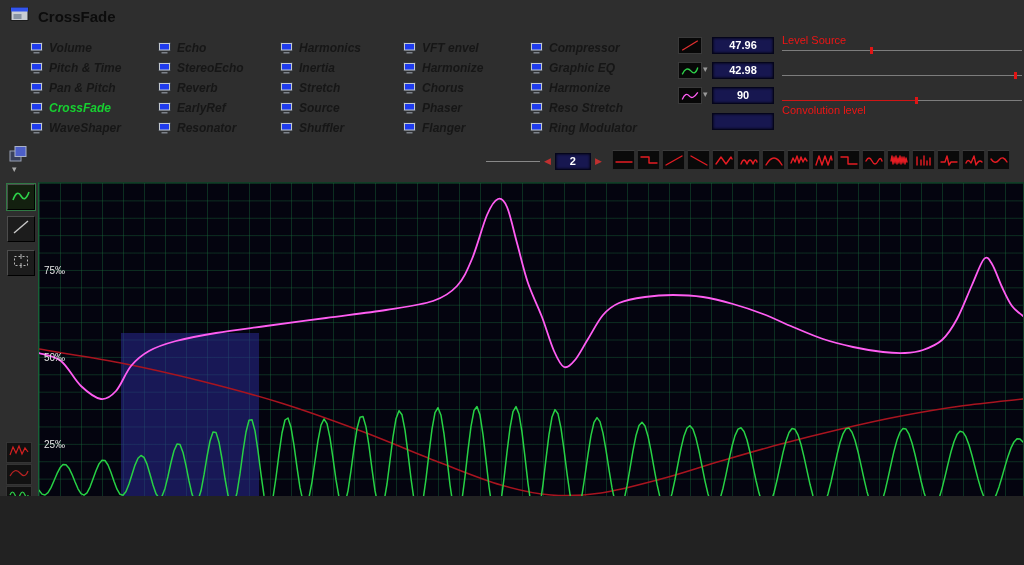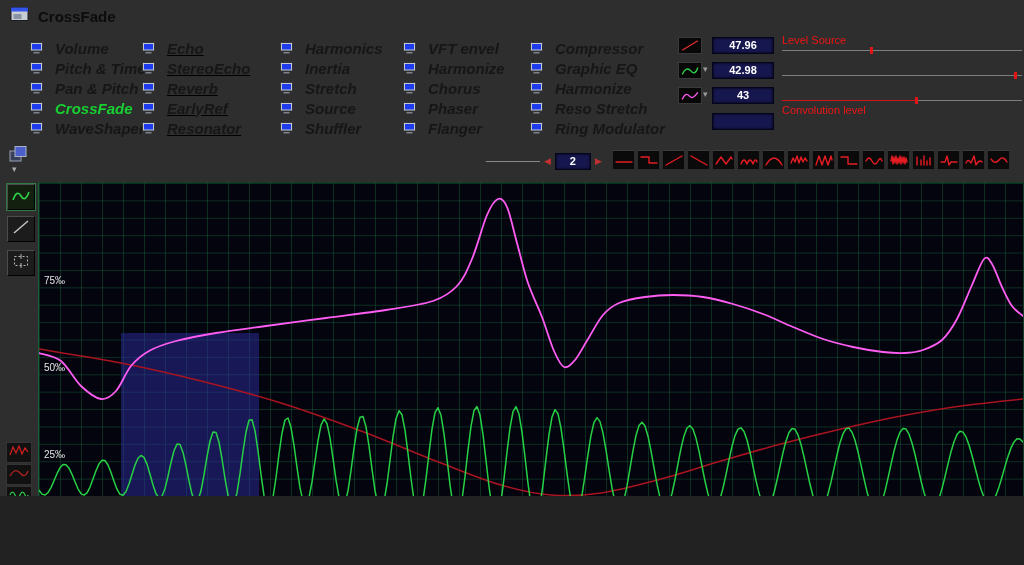"Volume" .effitem .lbl { font-size: 15px -> 12px; margin-left: 12px -> 6px }
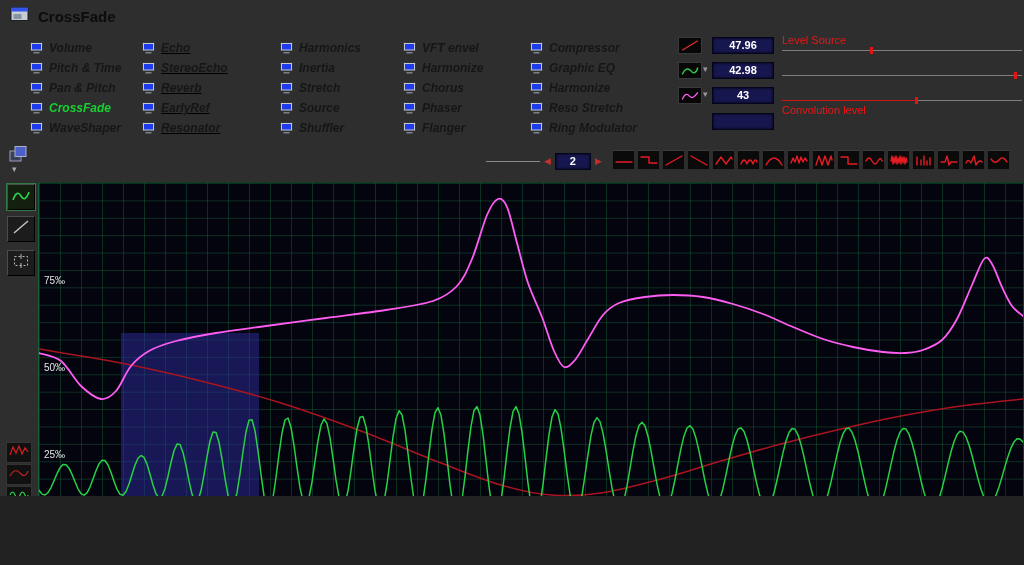"Echo" div.effcol { left: 142px -> 158px; text-decoration: underline -> none }
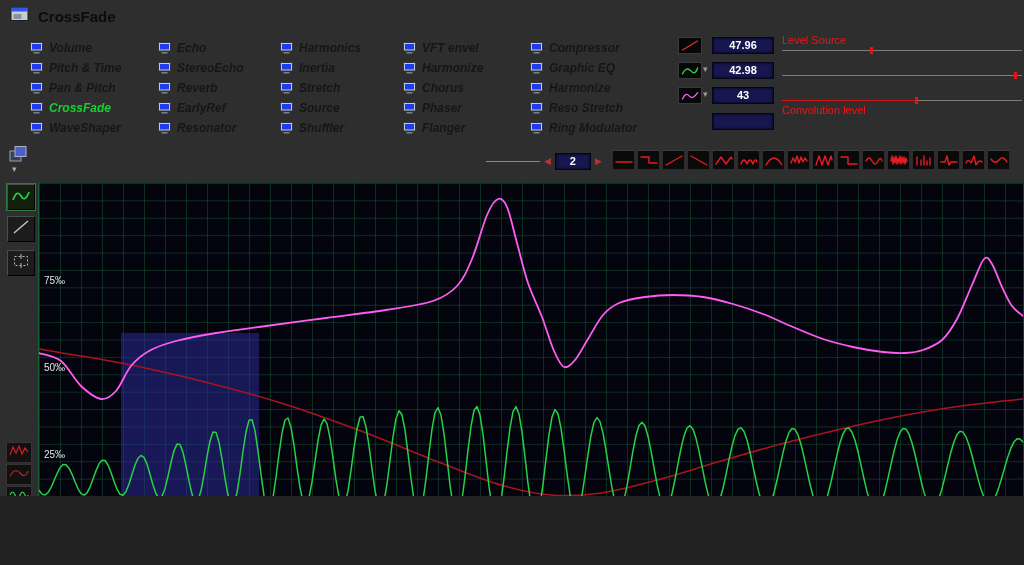"43" div.vbox { text: 43 -> 90 }
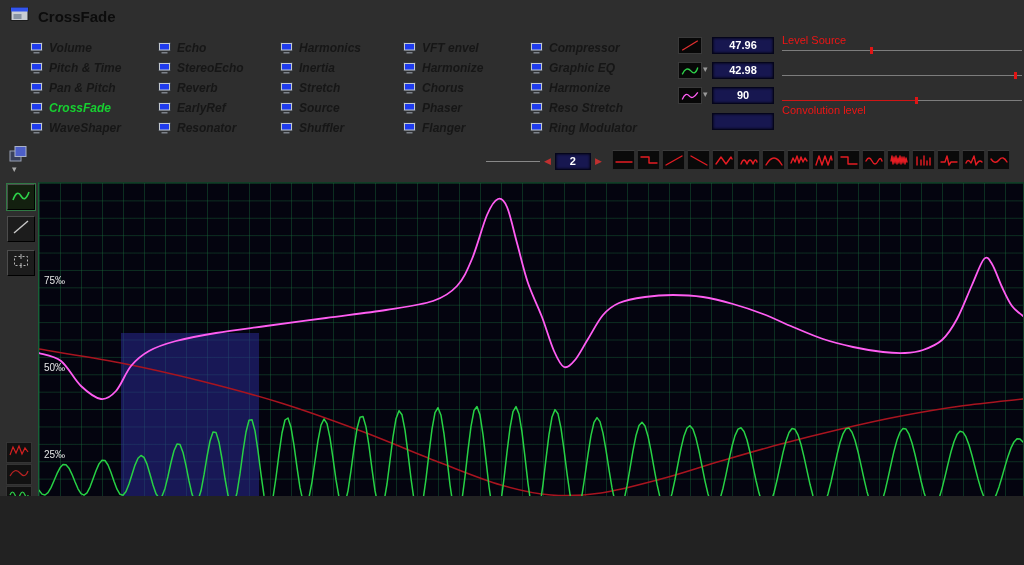"75‰" #yticks { top: 17px -> 7px }
